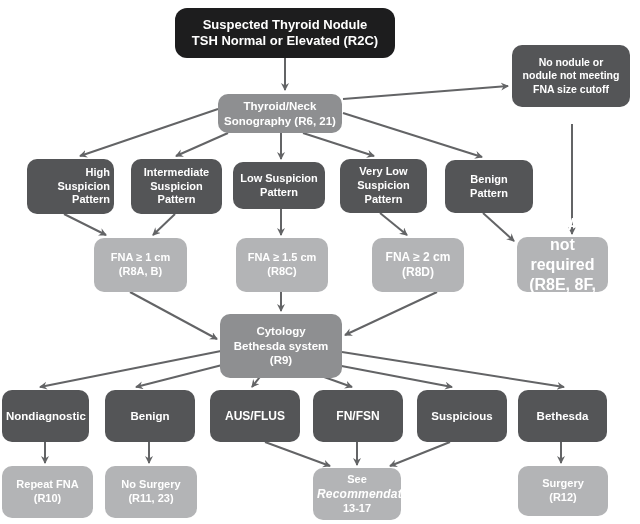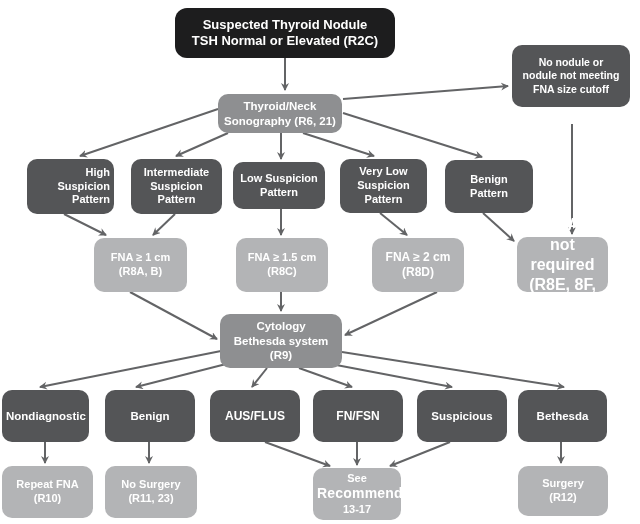"Cytology" div.node { height: 54px -> 64px }
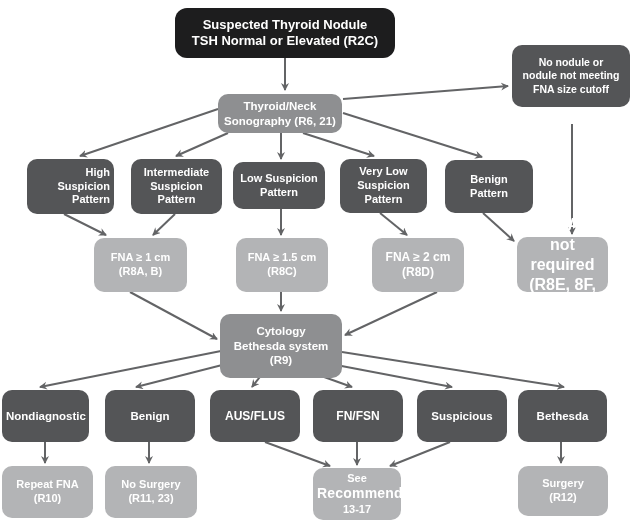"Recommendations" .node .ln.small { font-size: 14px -> 12px; font-style: none -> italic }
